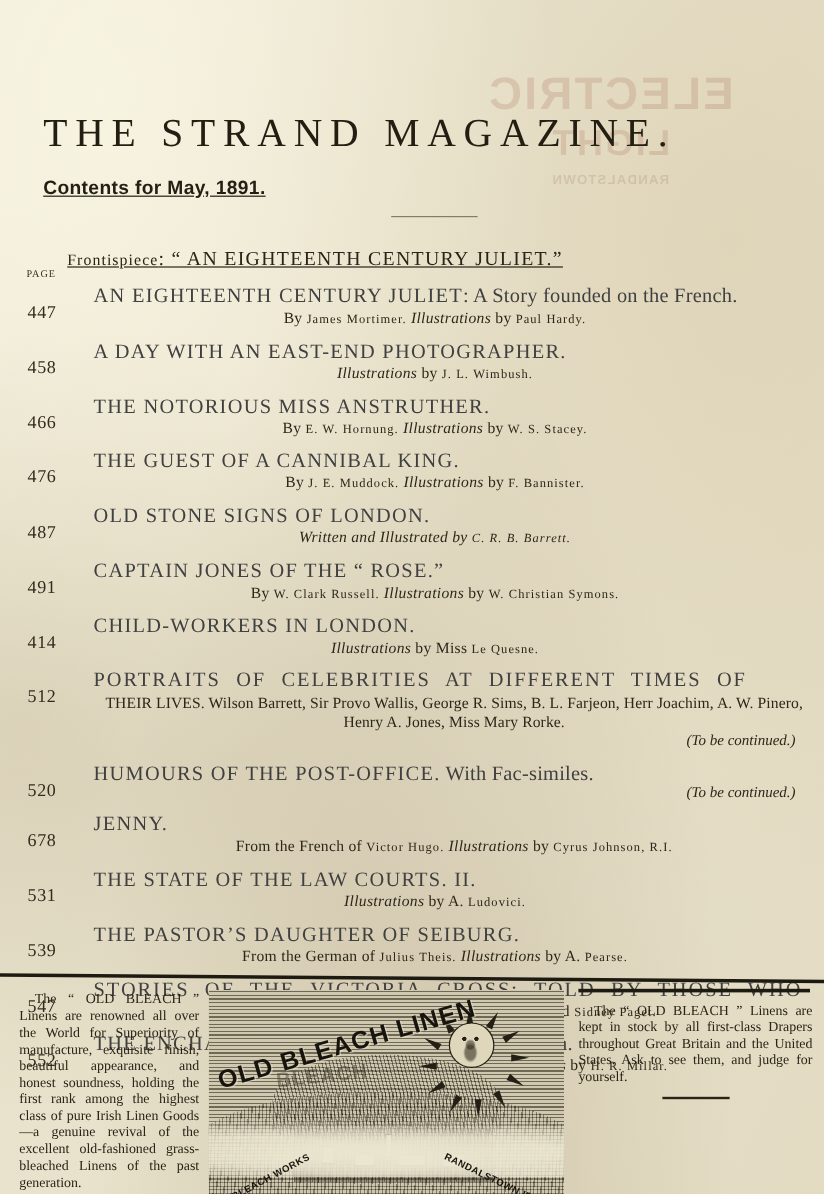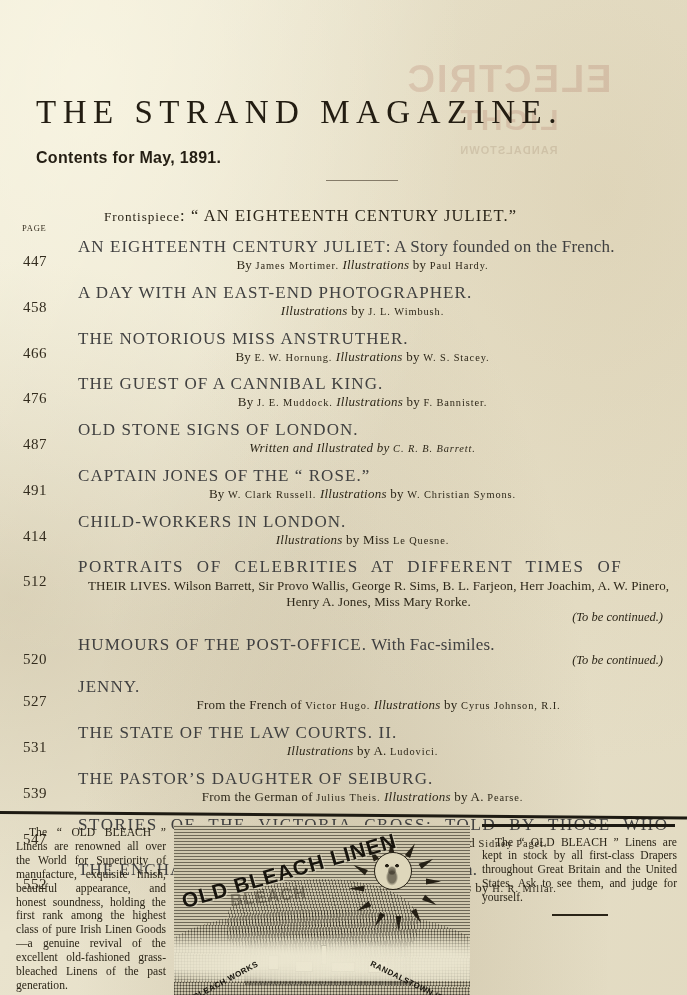"Contents for May, 1891." .contents-for { text-decoration: none -> underline }
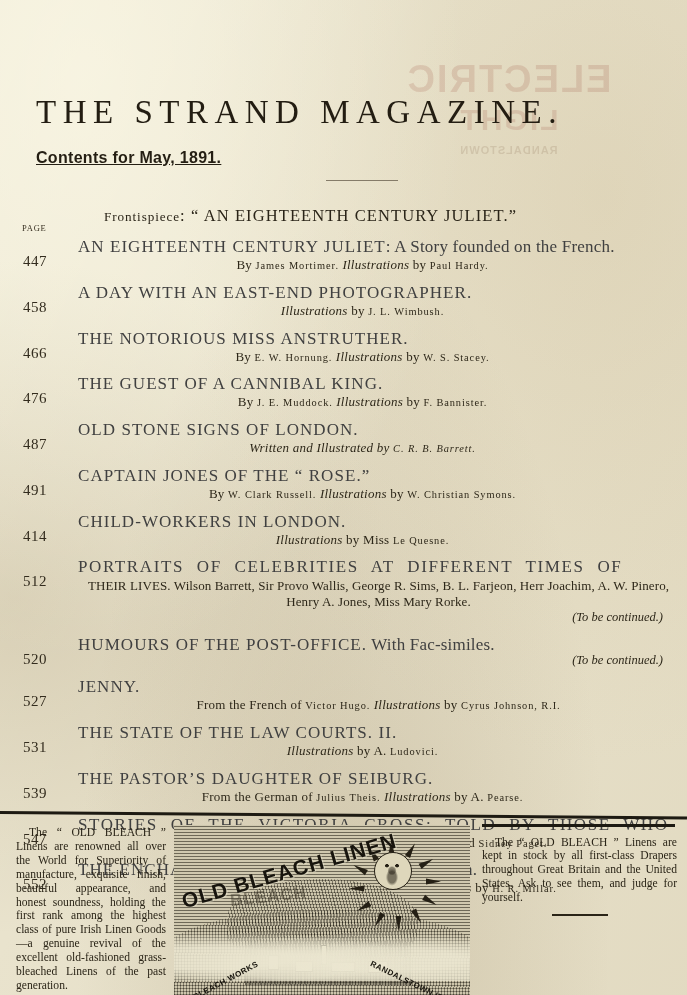"Frontispiece: “ AN EIGHTEENTH CENTURY" .frontispiece { padding-left: 104px -> 56px; text-decoration: none -> underline }
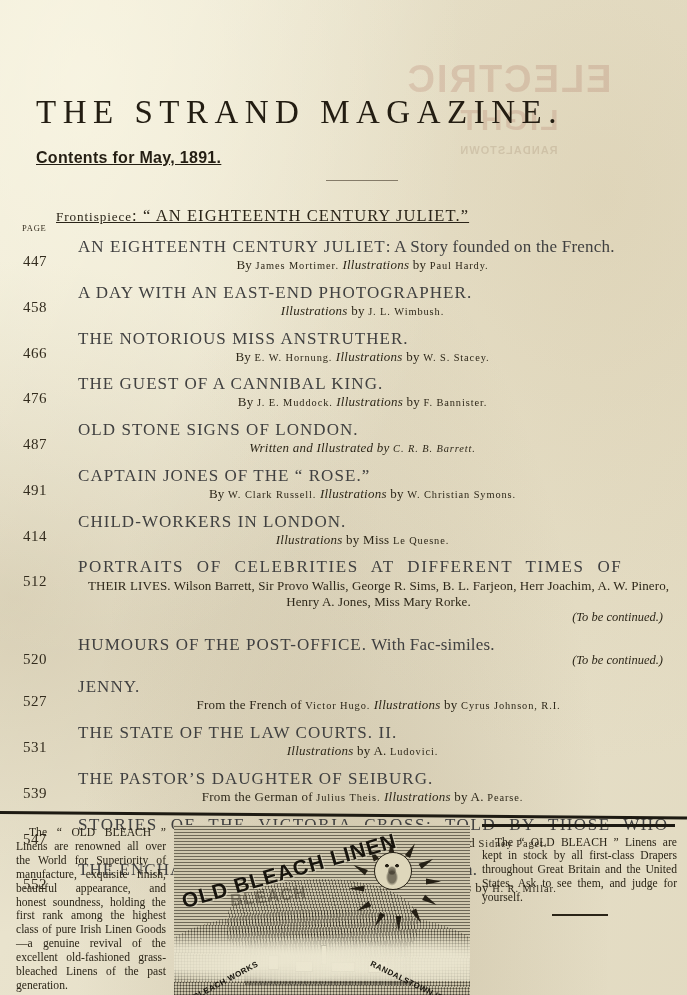"527" div.pg { text: 527 -> 678 }
